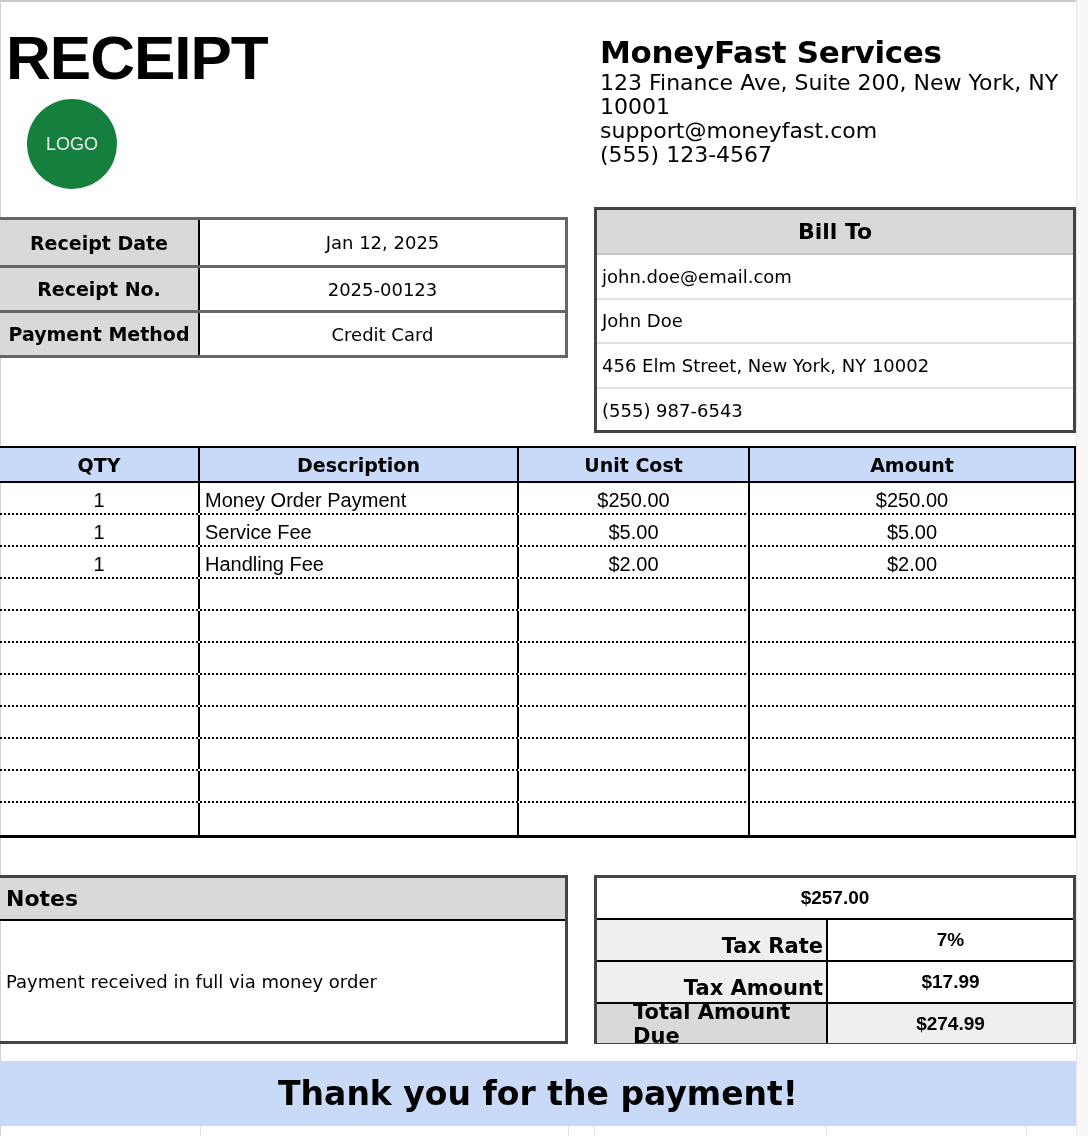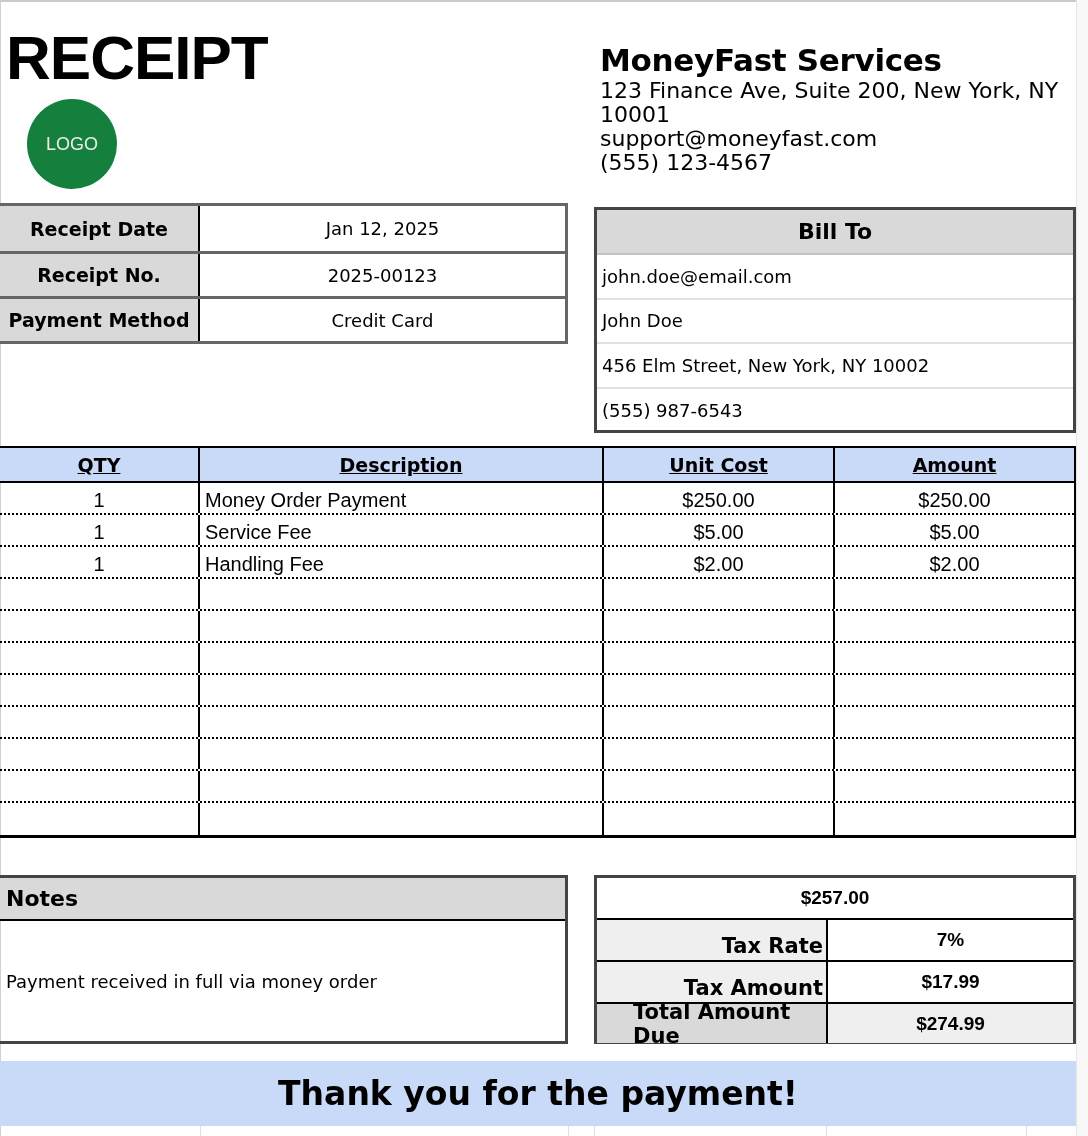"MoneyFast Services" .company .name { margin-top: 8px -> none }
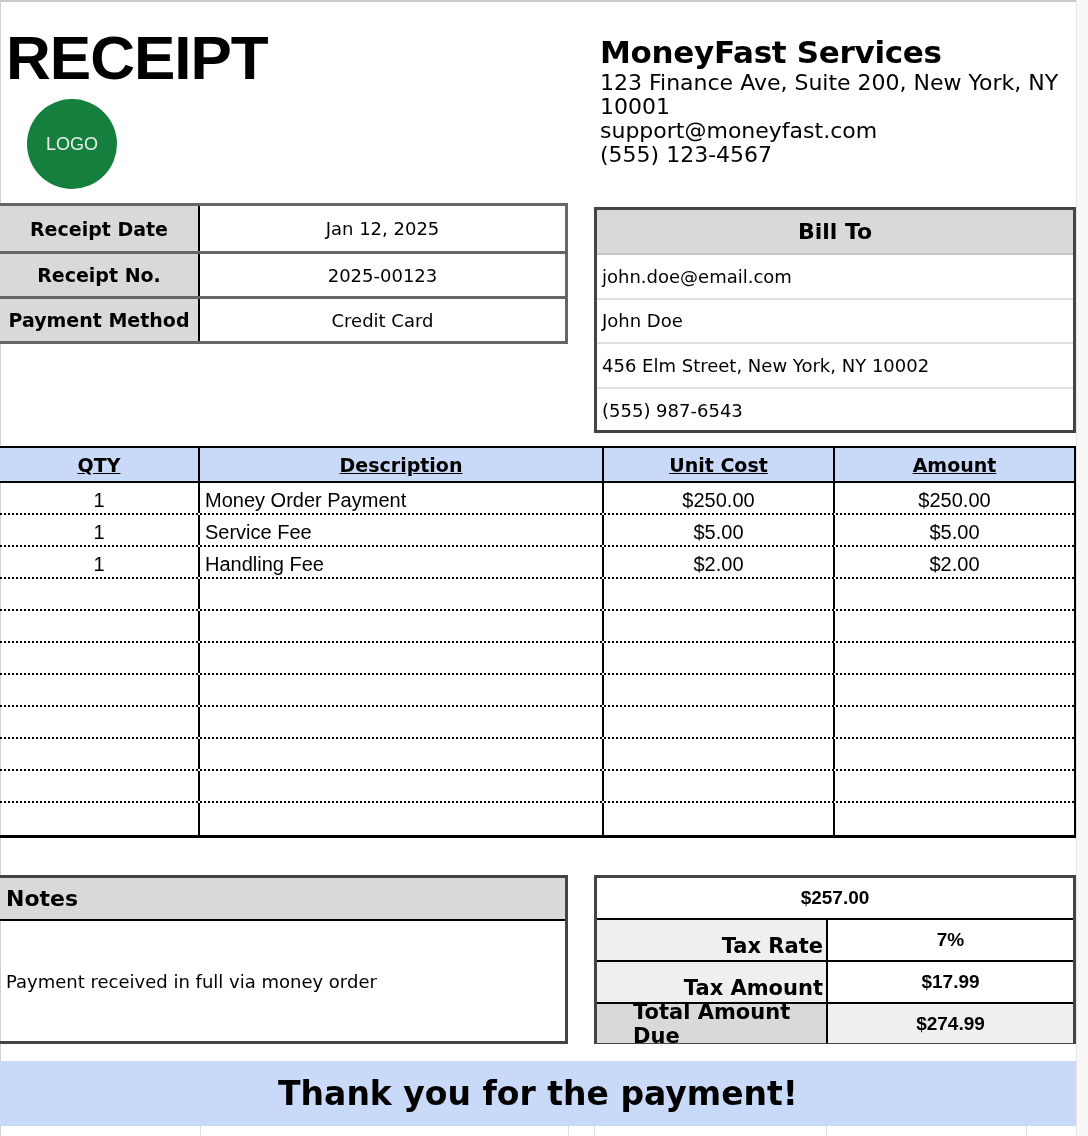"Receipt Date" .meta { top: 203px -> 217px }
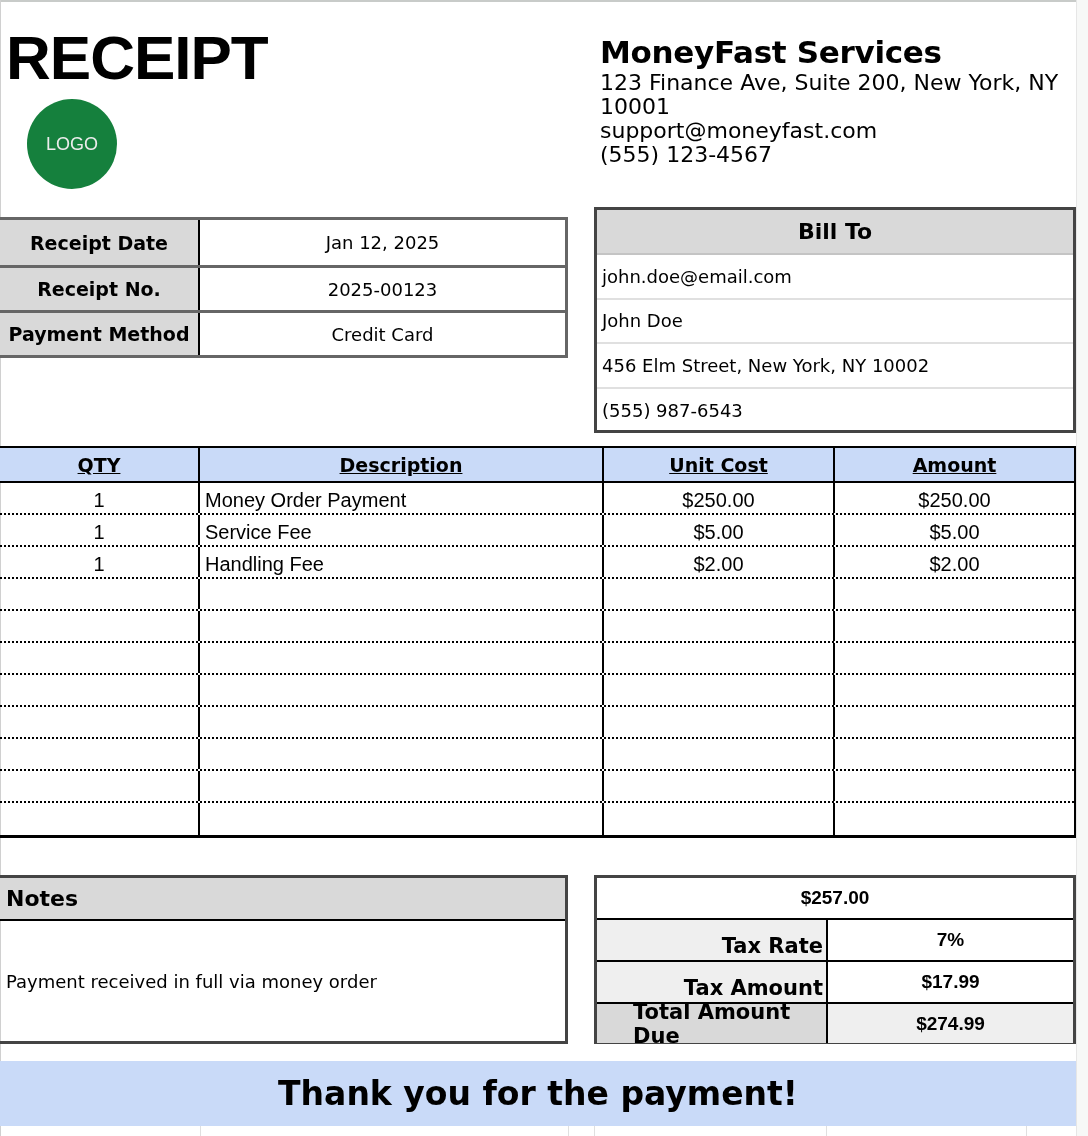"QTY" .items .hrow { text-decoration: underline -> none }
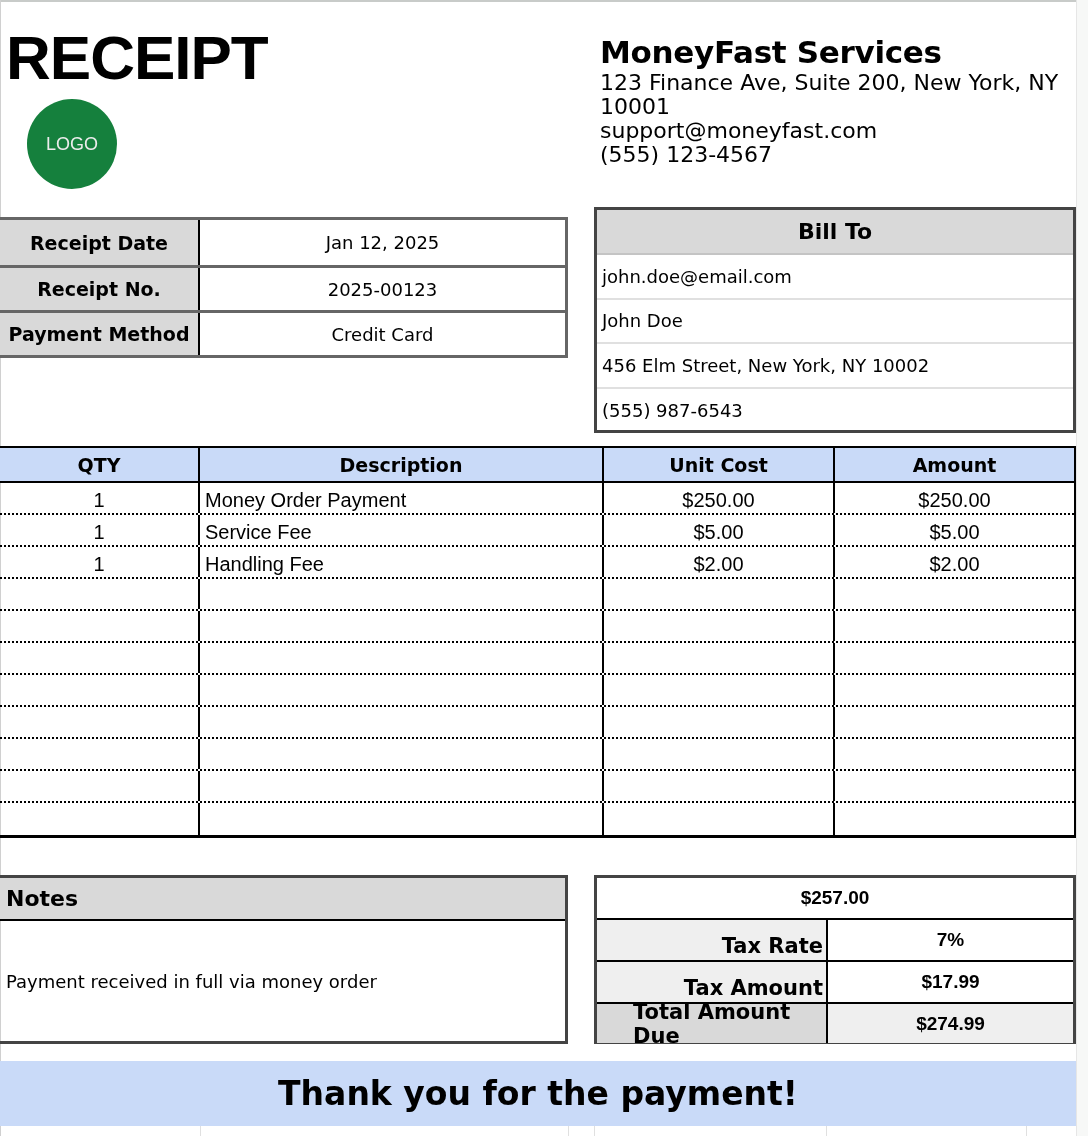"Description" .c2 { width: 404px -> 319px }
